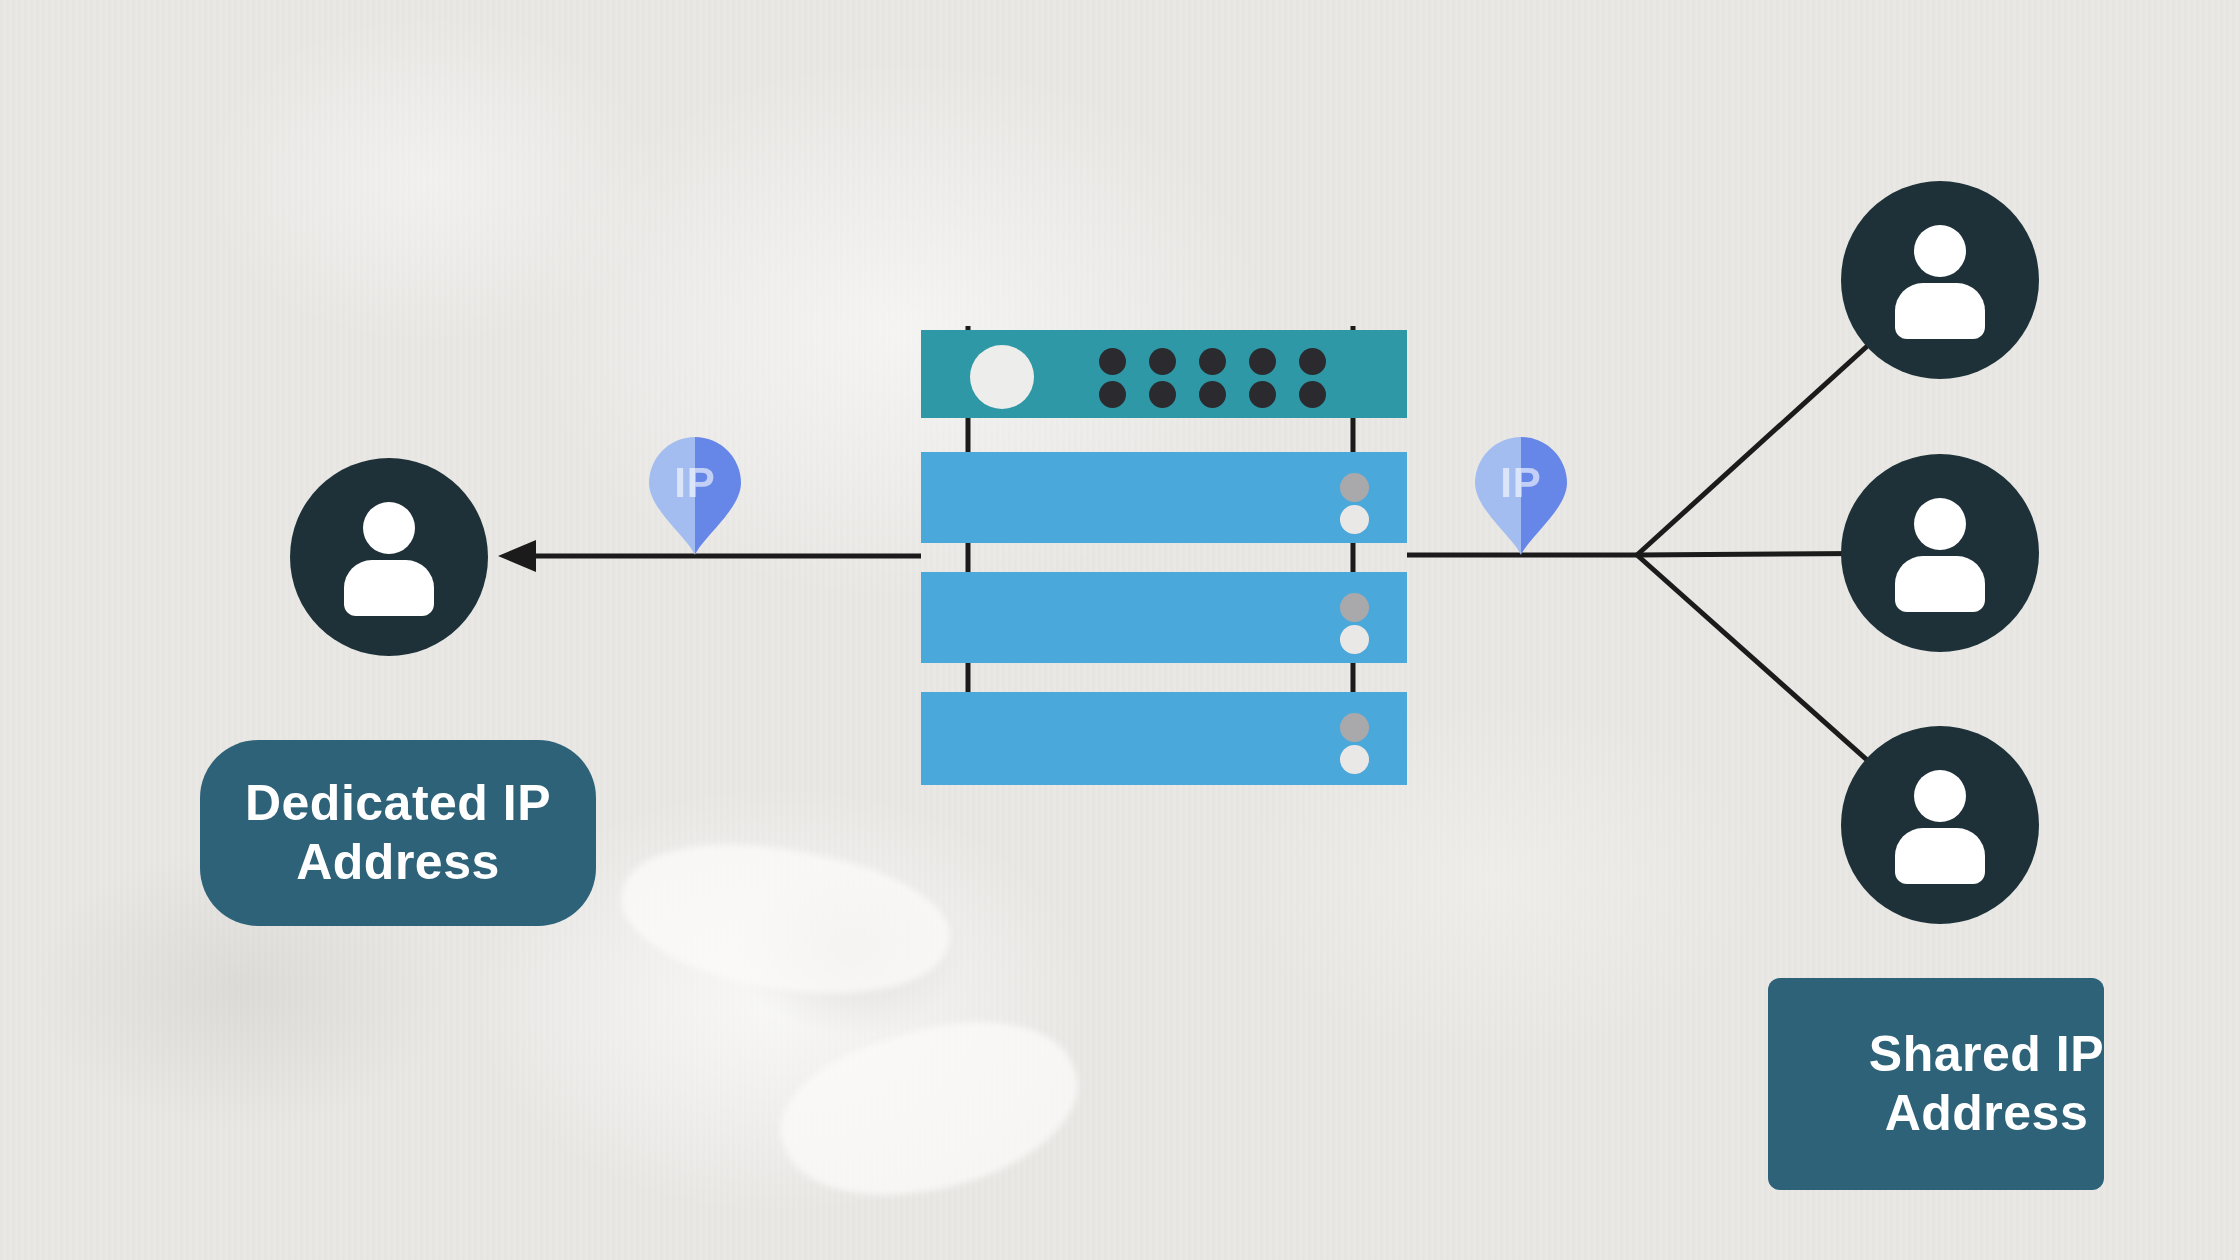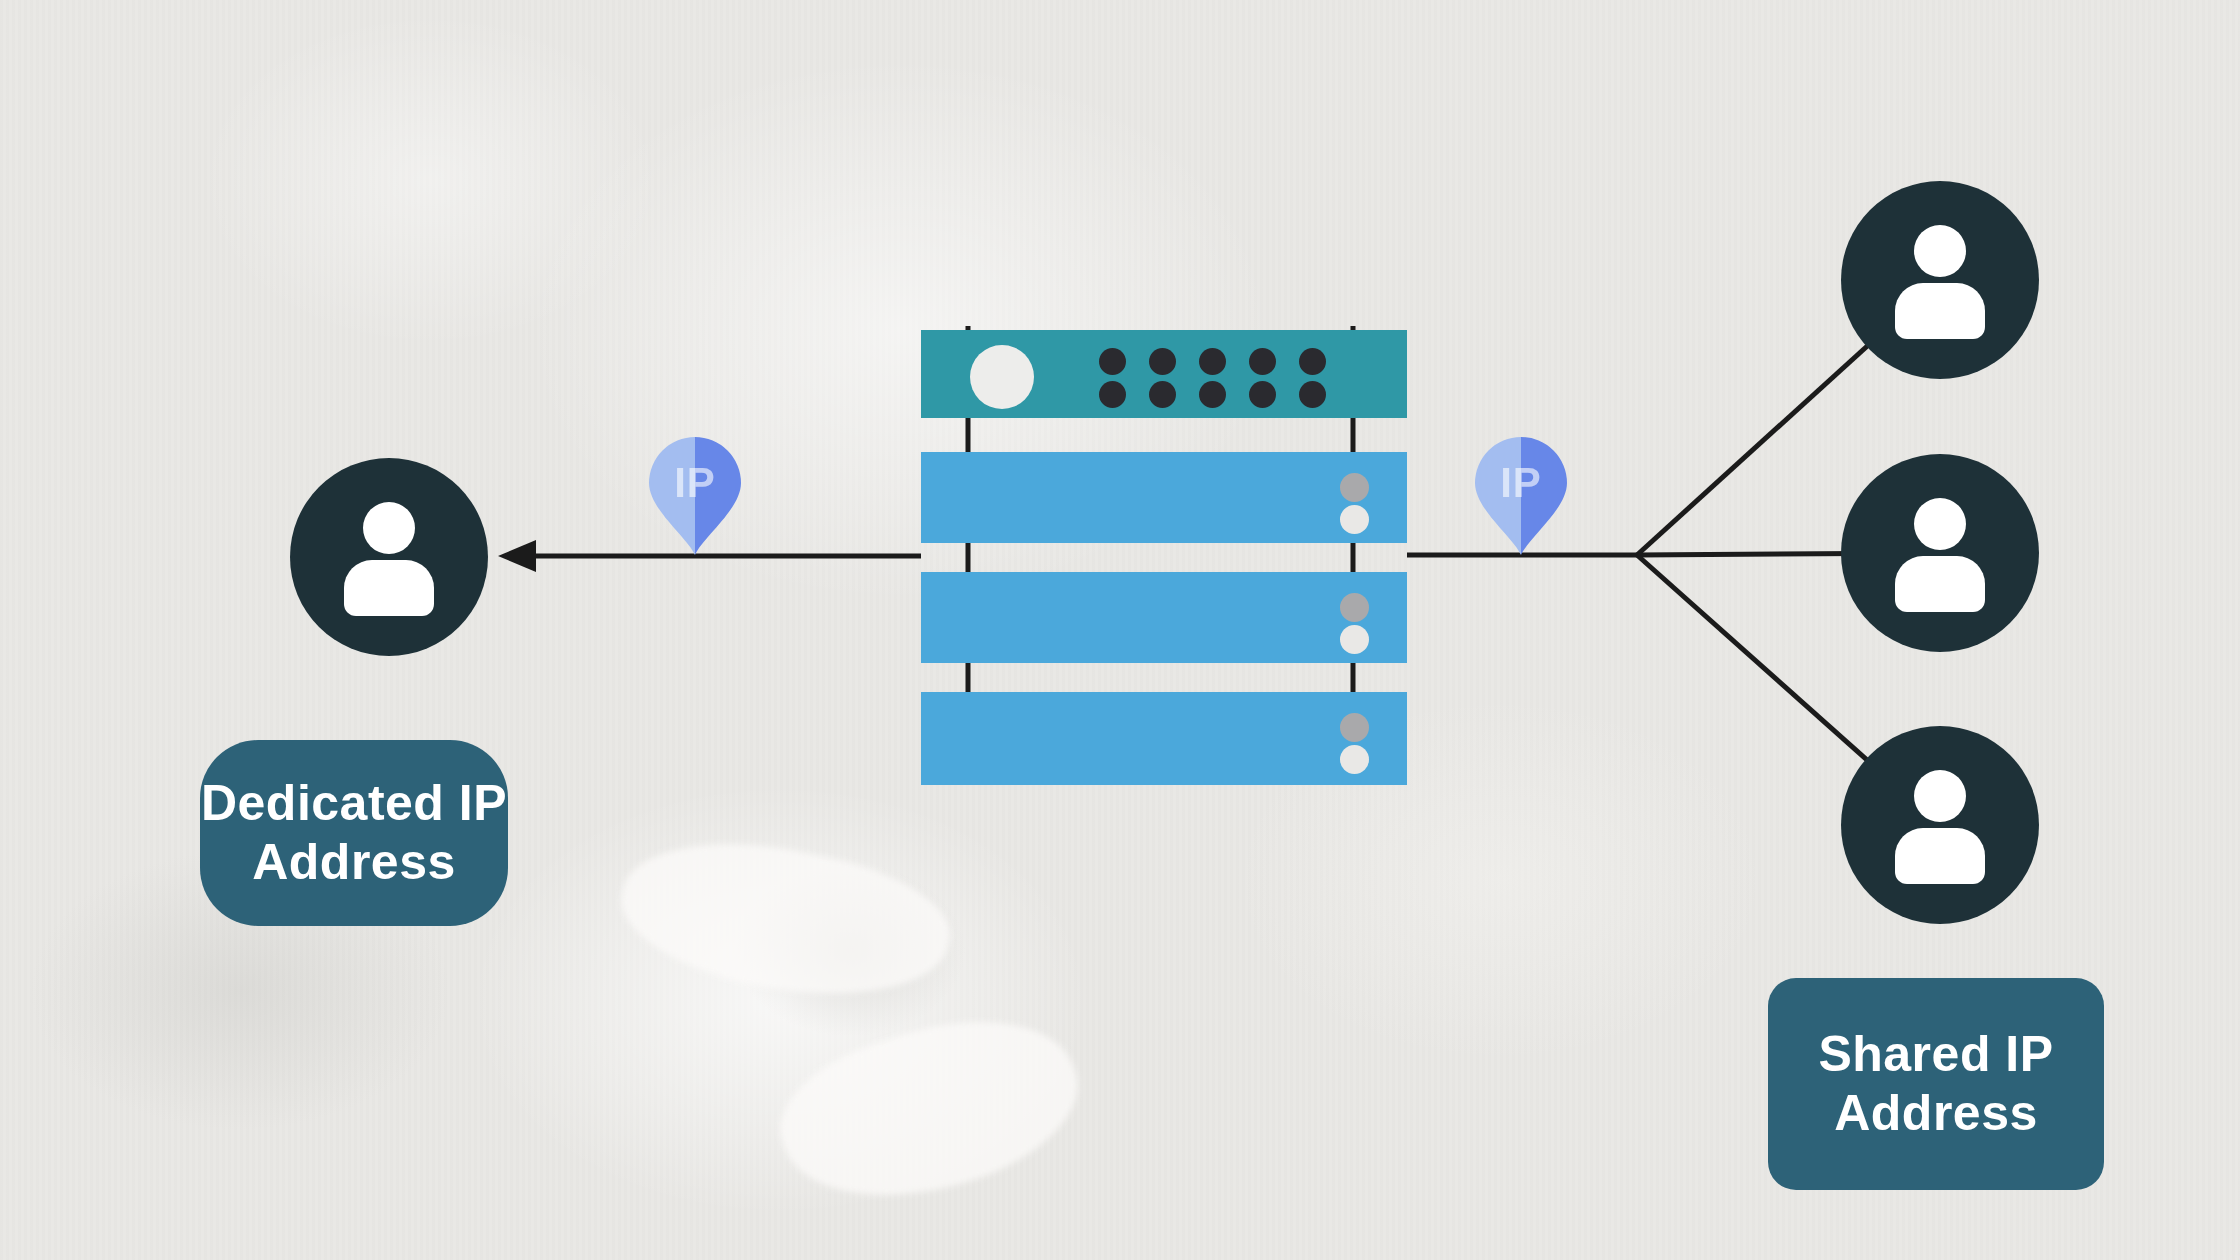"Dedicated IP" .pill-dedicated { width: 308px -> 396px }
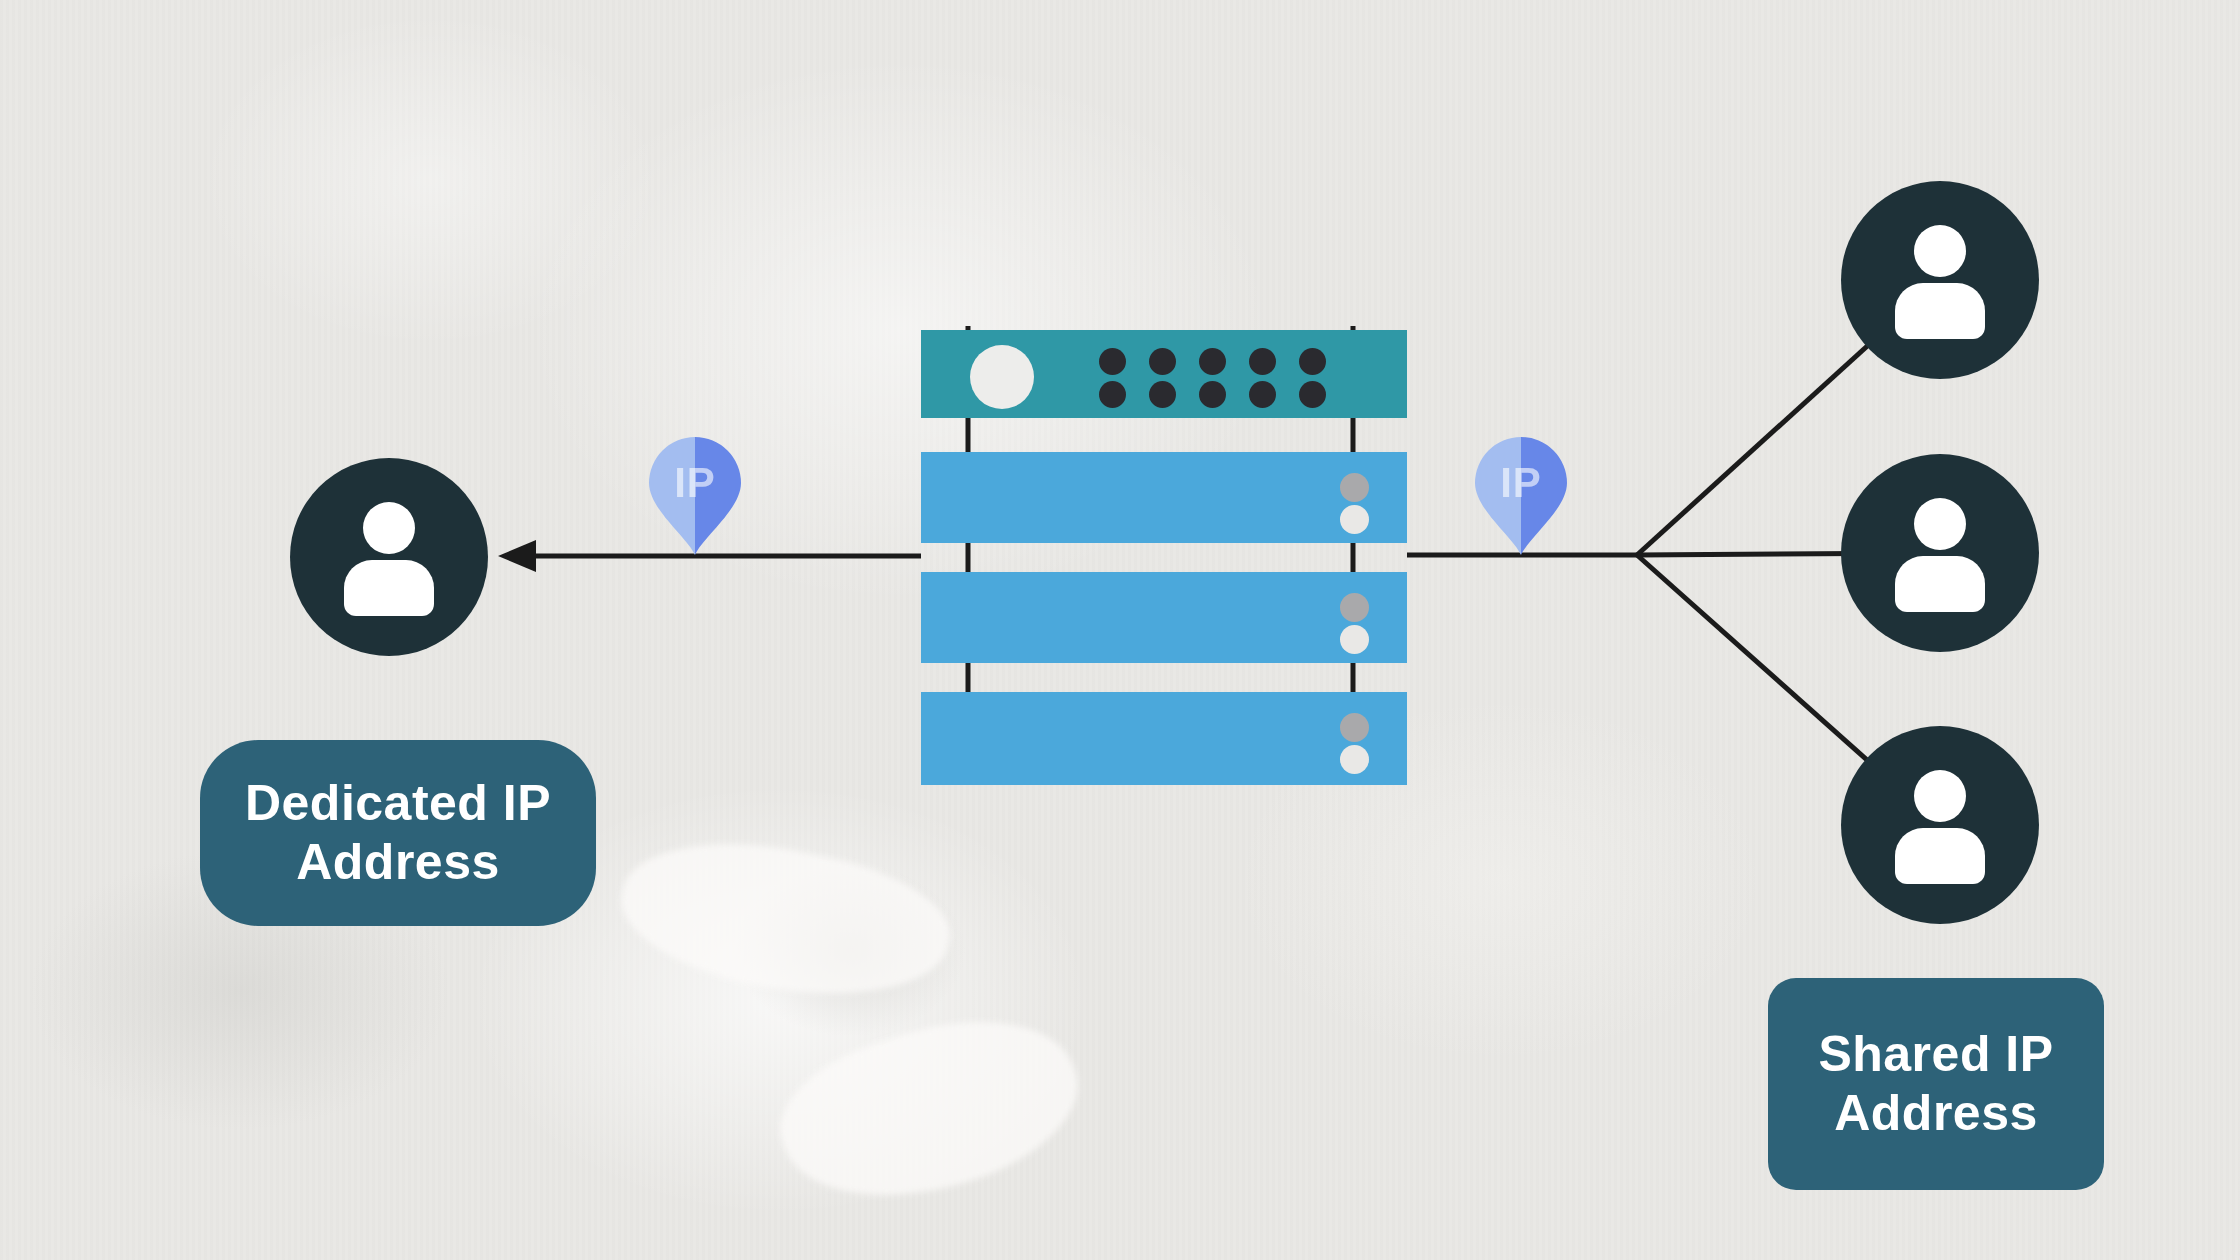"Shared IP" .pill-shared { border-radius: 28px -> 12px; justify-content: none -> flex-end }
